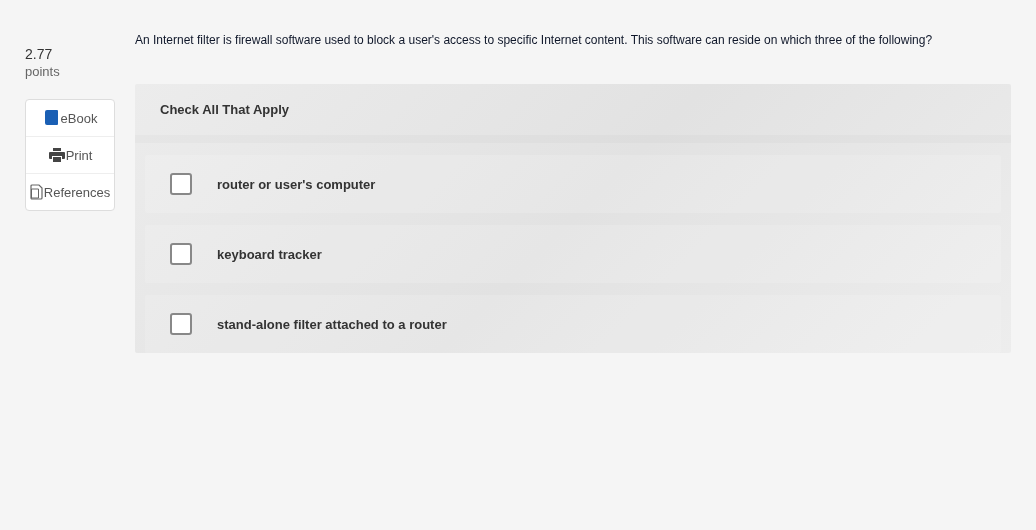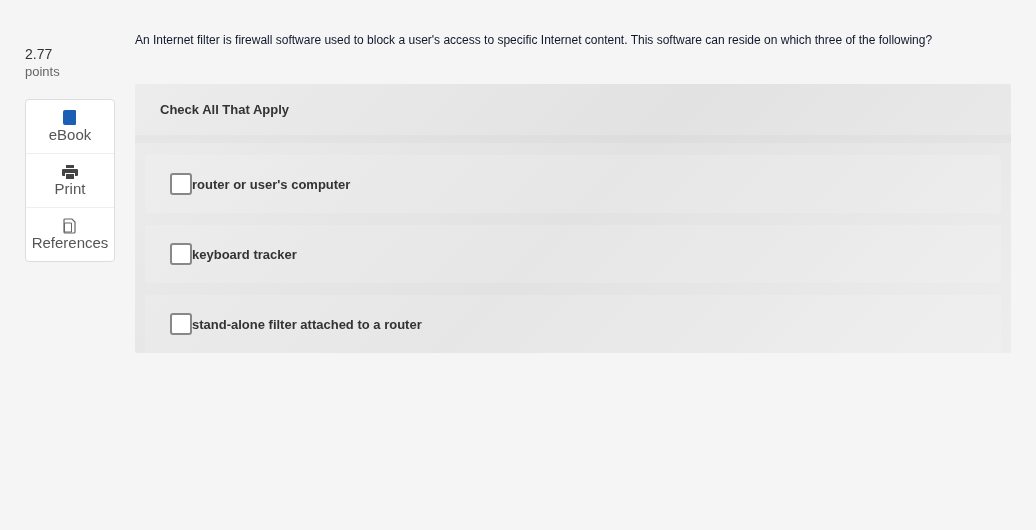"eBook" .sidebar-btn { flex-direction: column -> row; font-size: 15px -> 13px }
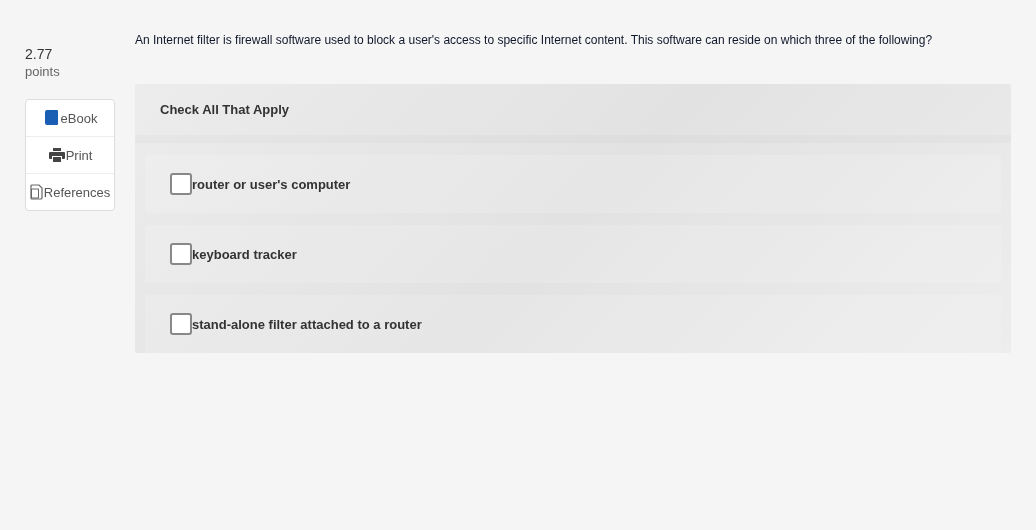"router or user's computer" .option-row { gap: none -> 25px }
